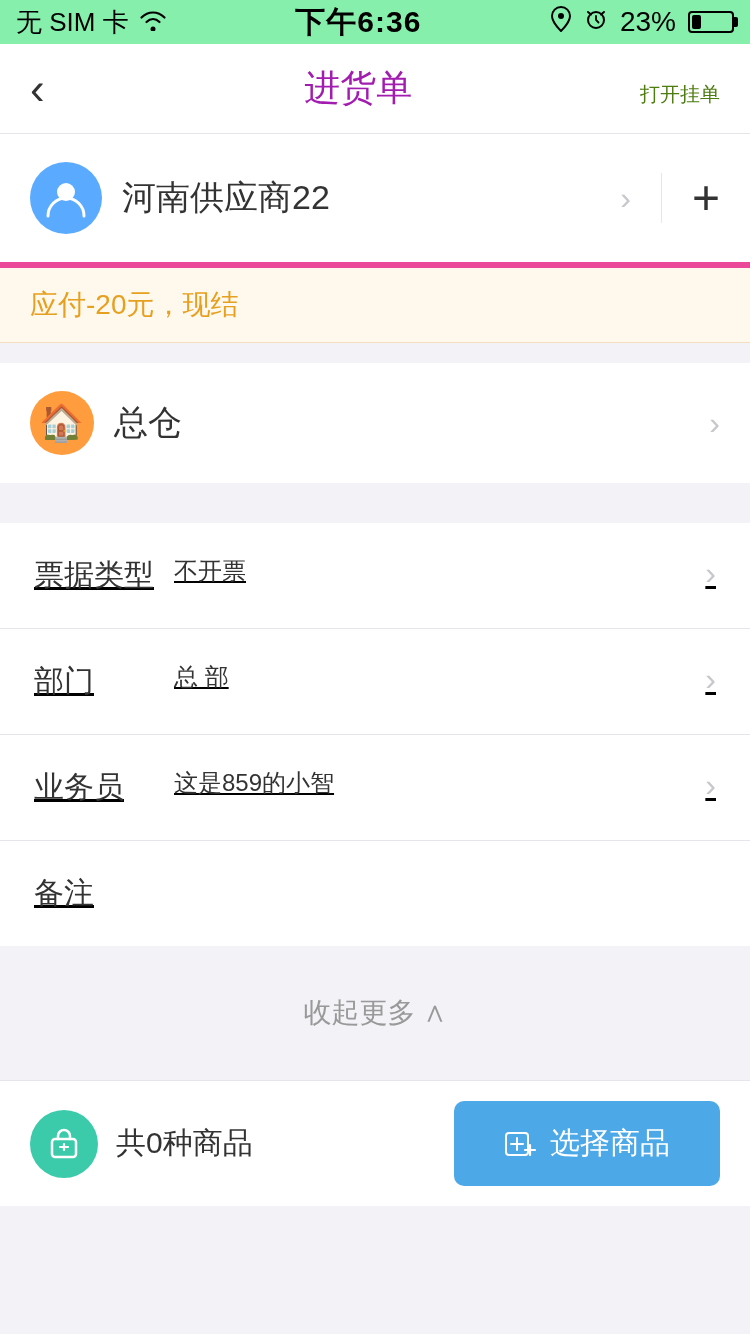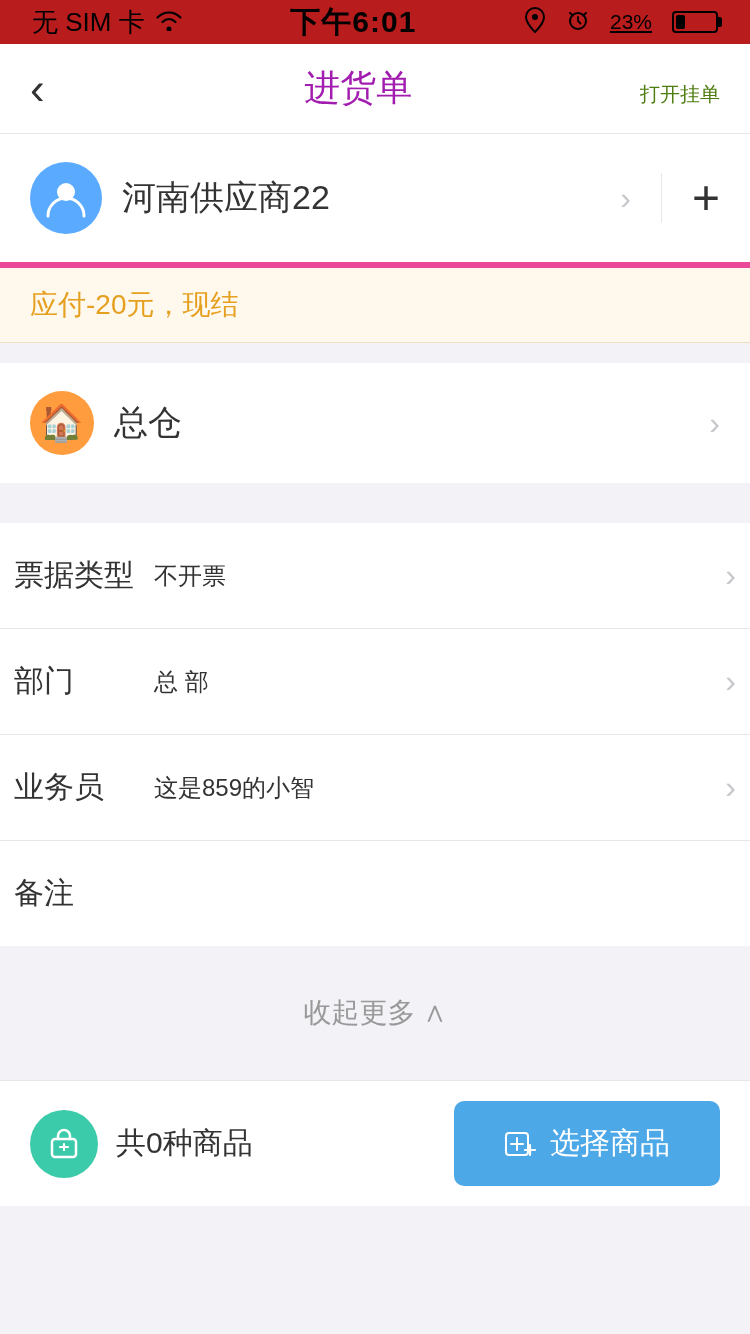"无 SIM 卡" .status-bar { background: #b91c1c -> #86efac; padding: 0 32px -> 0 16px }
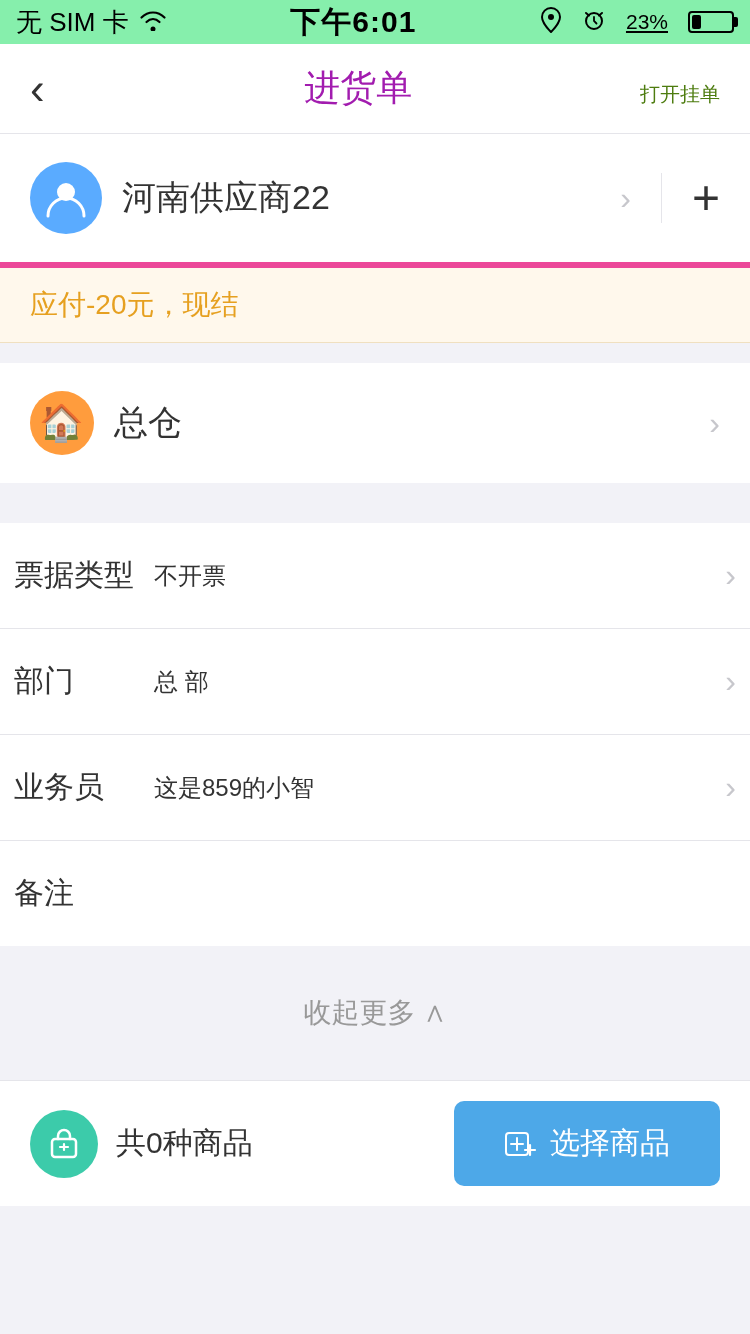"下午6:01" div.status-center { text: 6:01 -> 6:36 }
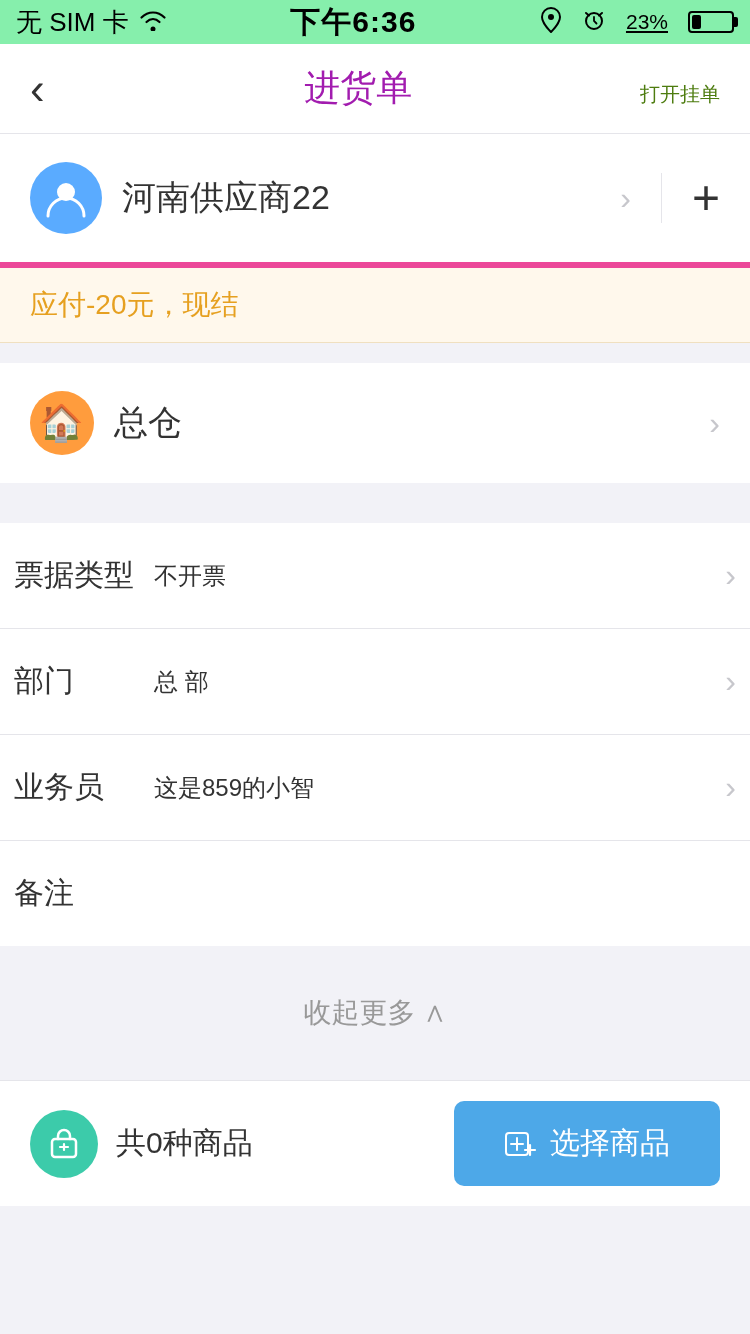"23%" .status-right { font-size: 21px -> 28px; gap: 20px -> 12px; text-decoration: underline -> none }
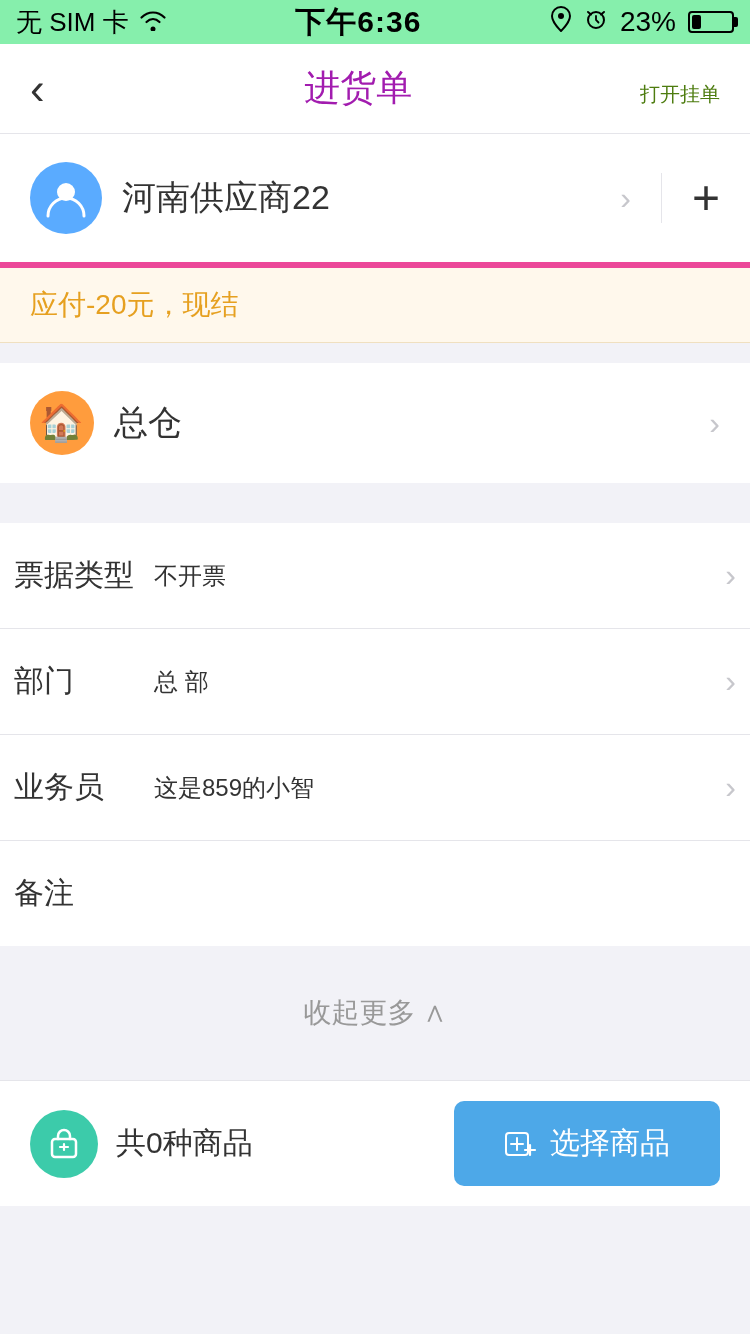"票据类型" .form-row { align-items: center -> flex-start; padding: 32px 14px -> 32px 34px; text-decoration: none -> underline }
